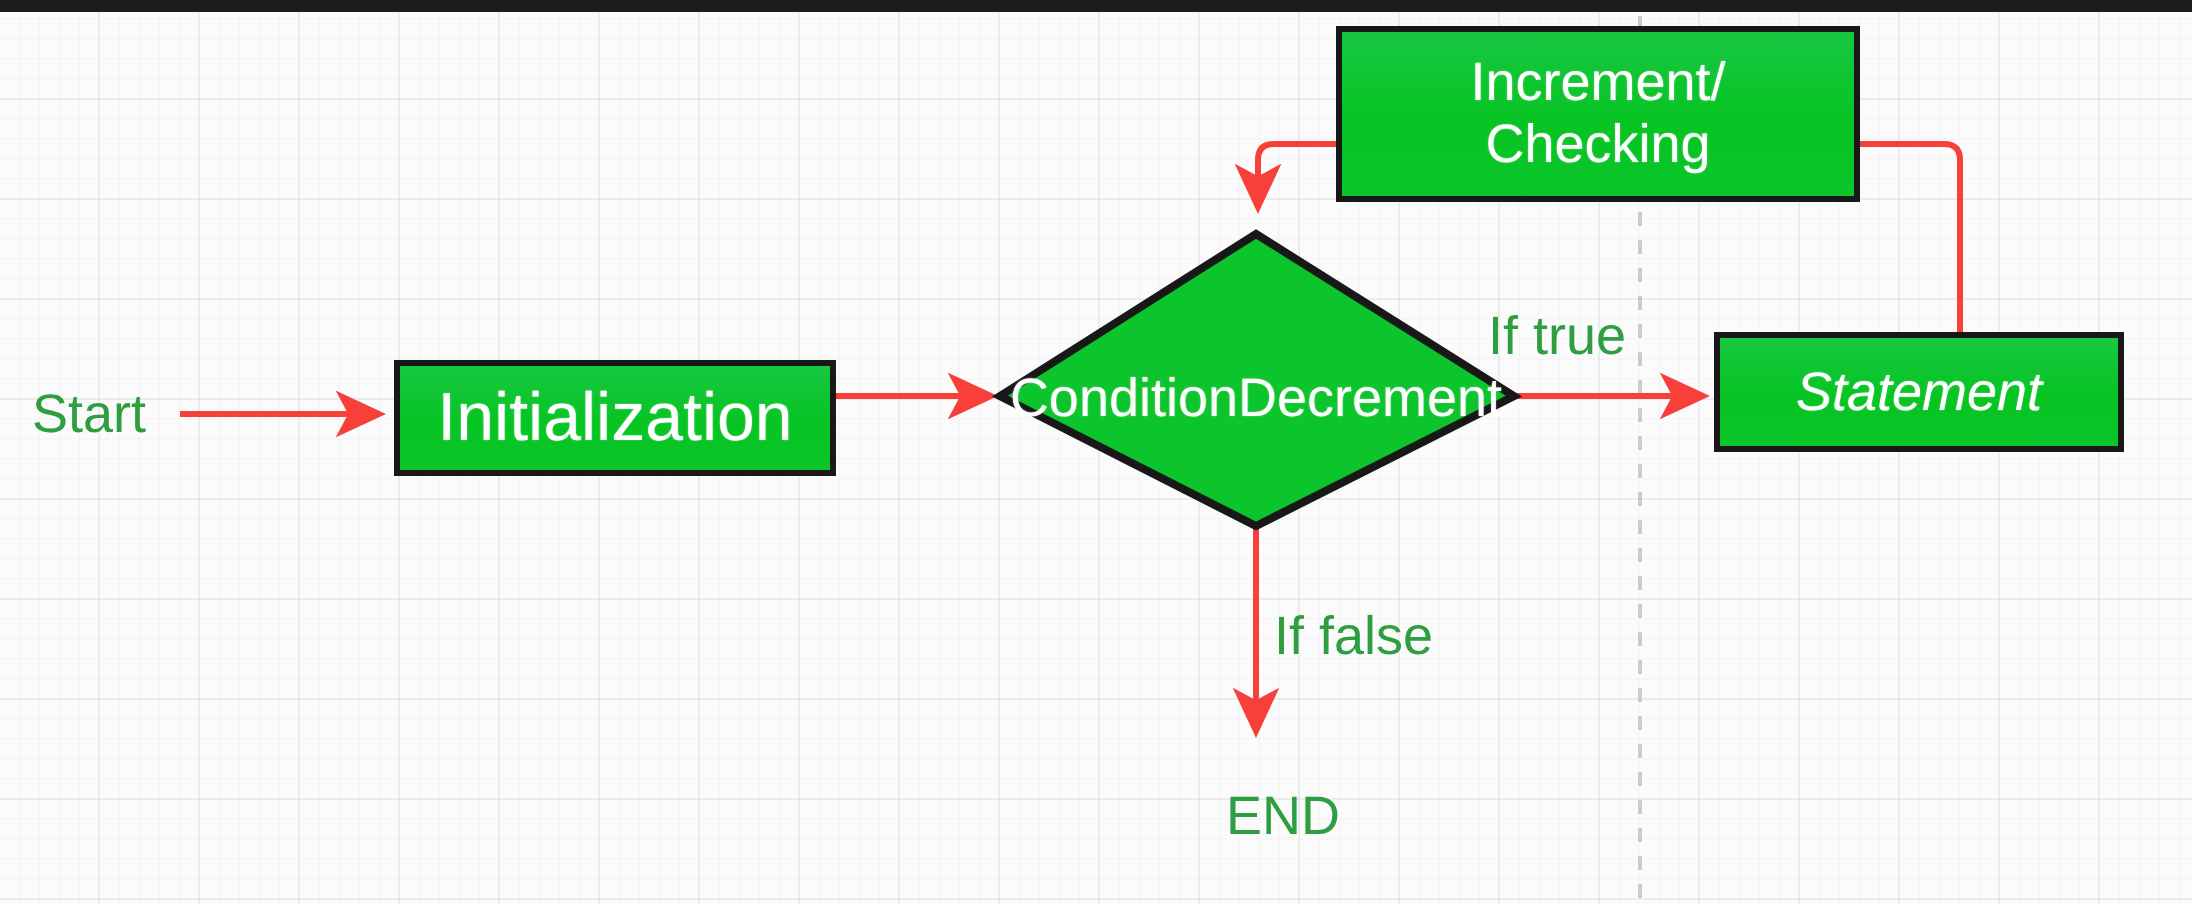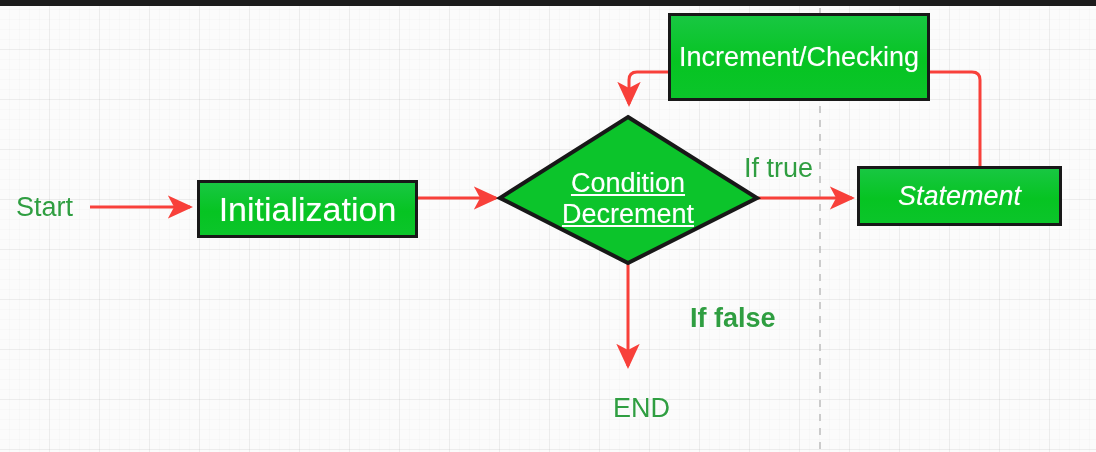"Increment/" div.node { flex-direction: row -> column }
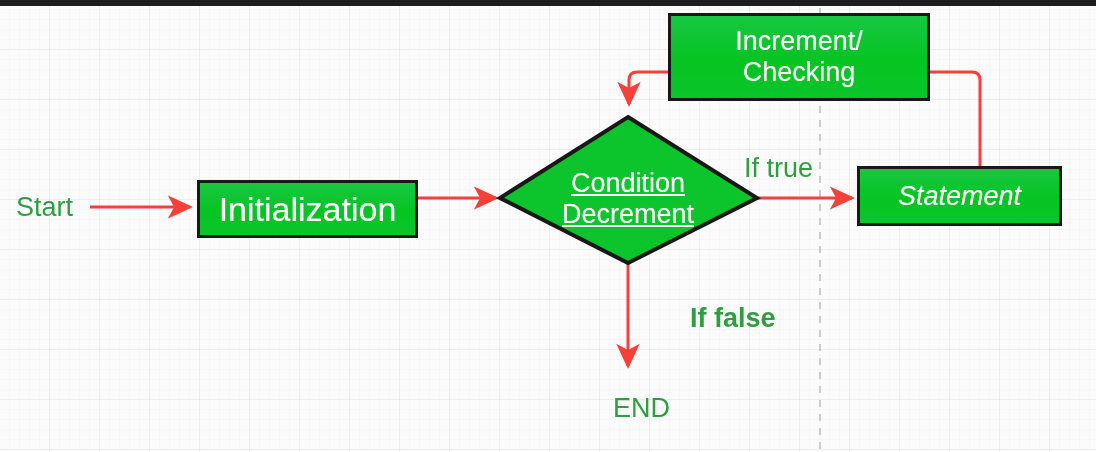"Condition" .diamond-text { flex-direction: column -> row; text-decoration: underline -> none }
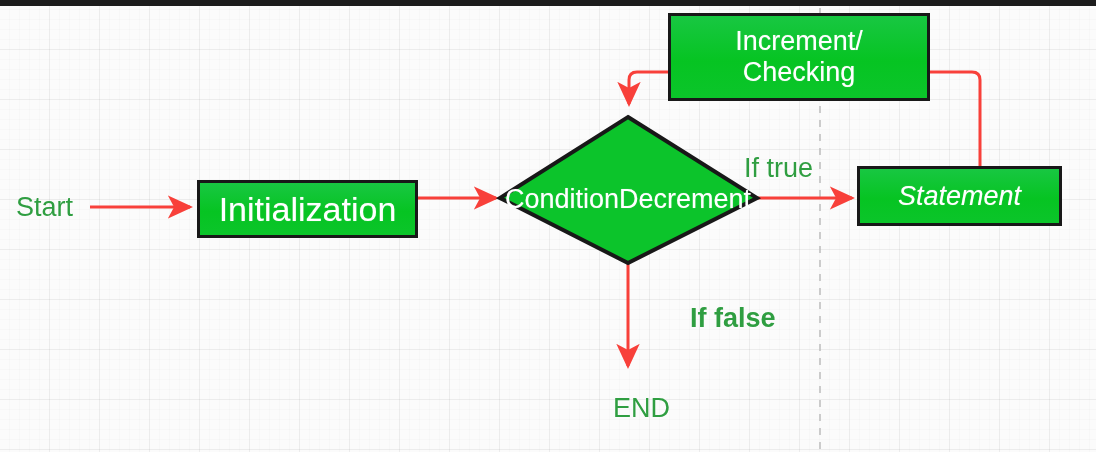"If false" div.label { font-weight: bold -> none; left: 690px -> 637px }
